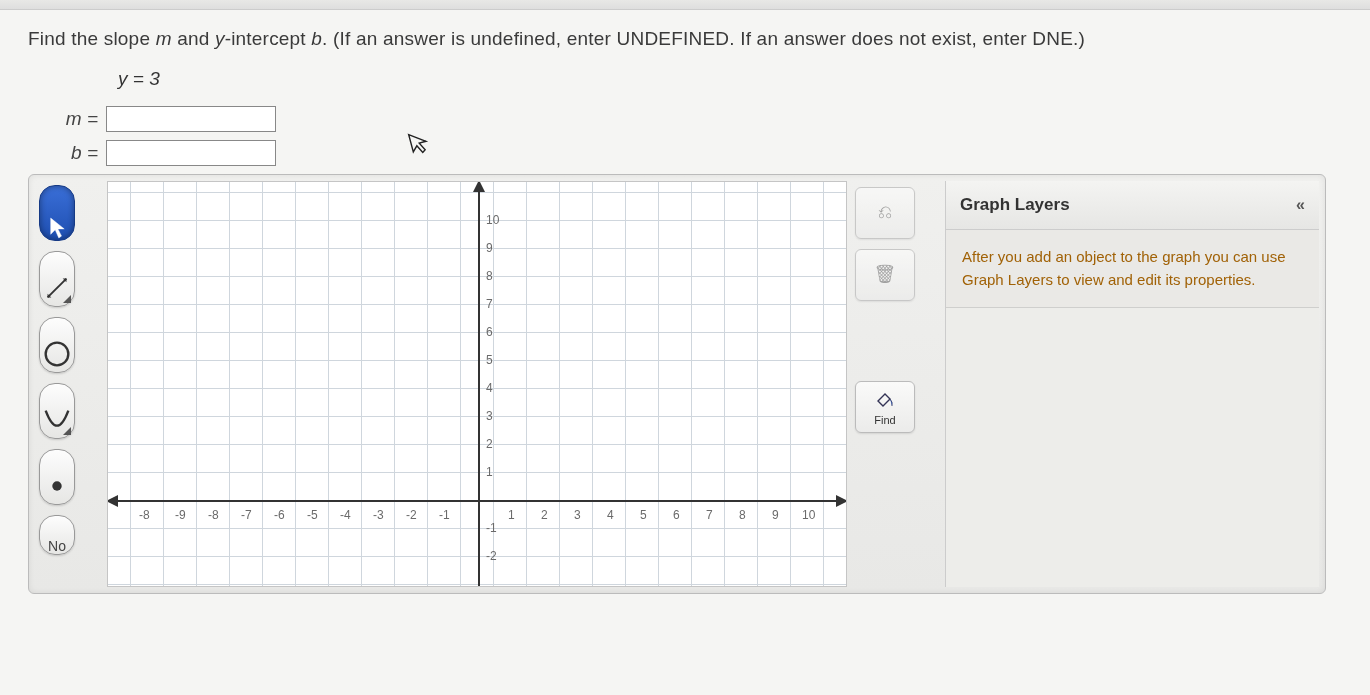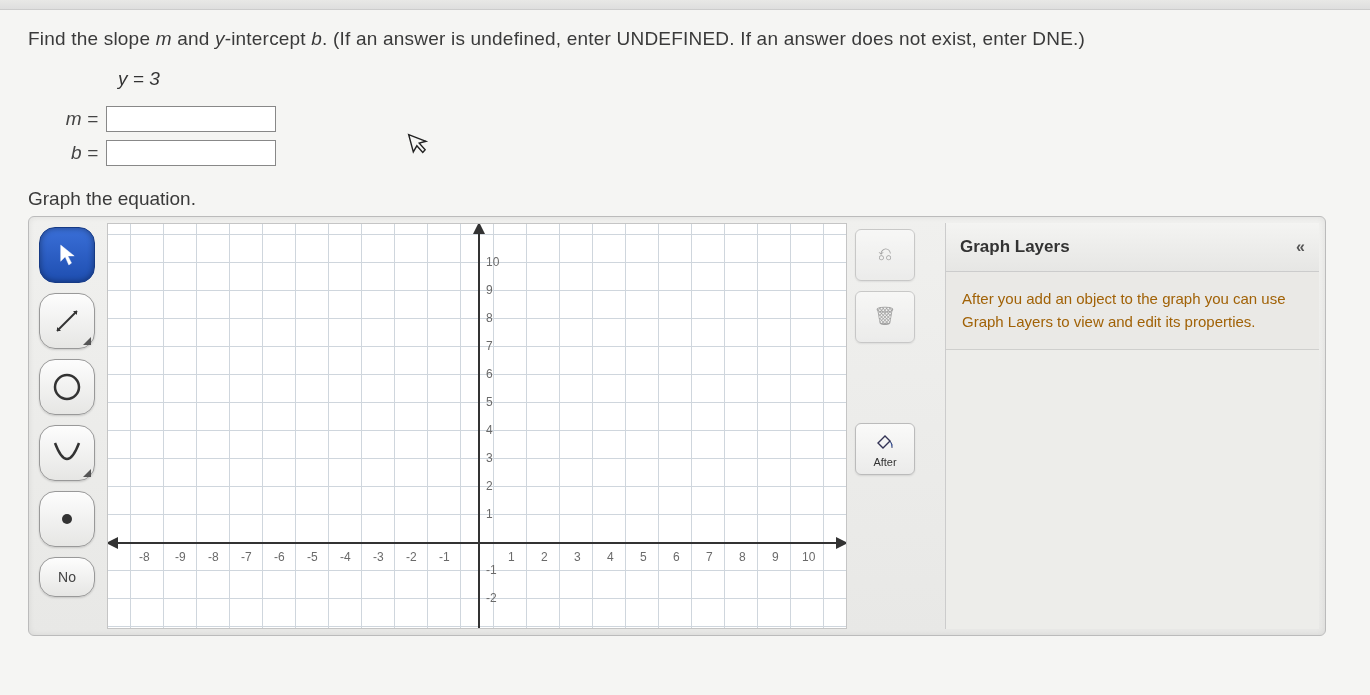"Graph the equation." div.graph-instr { html: <div>Graph the equation.</div> -> none }
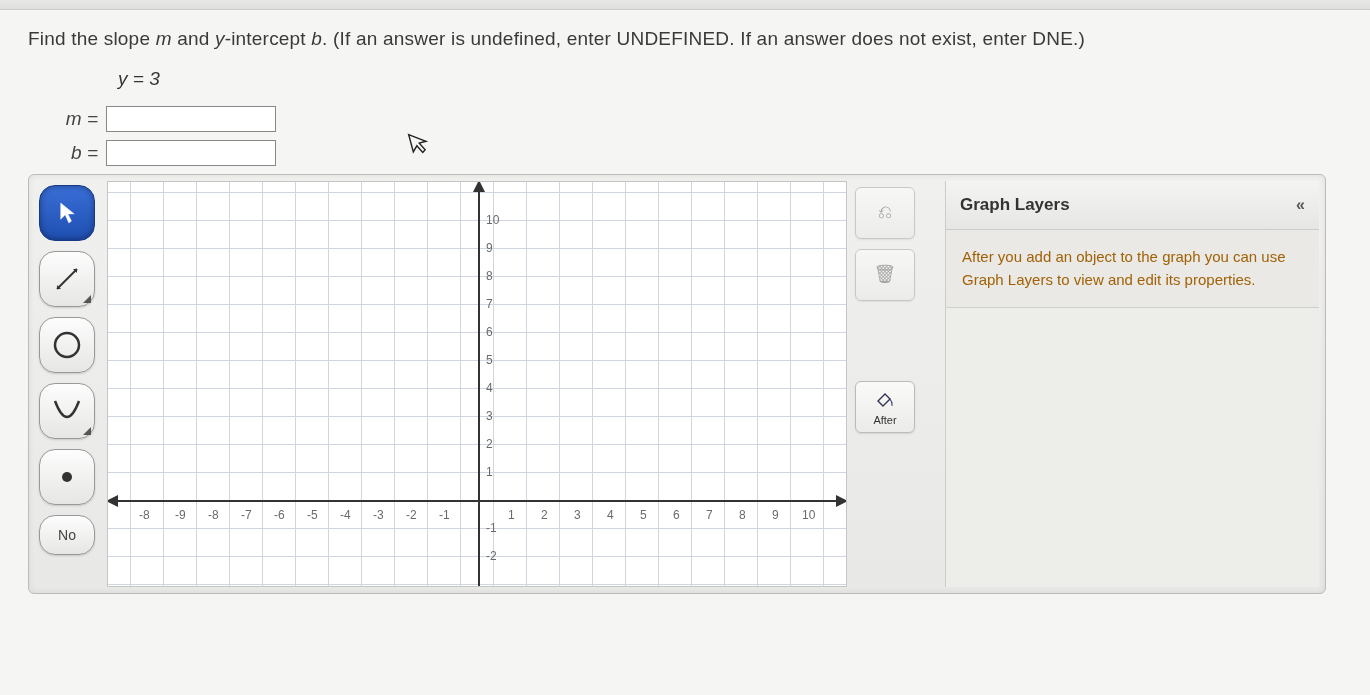"After" span { text: After -> Find }
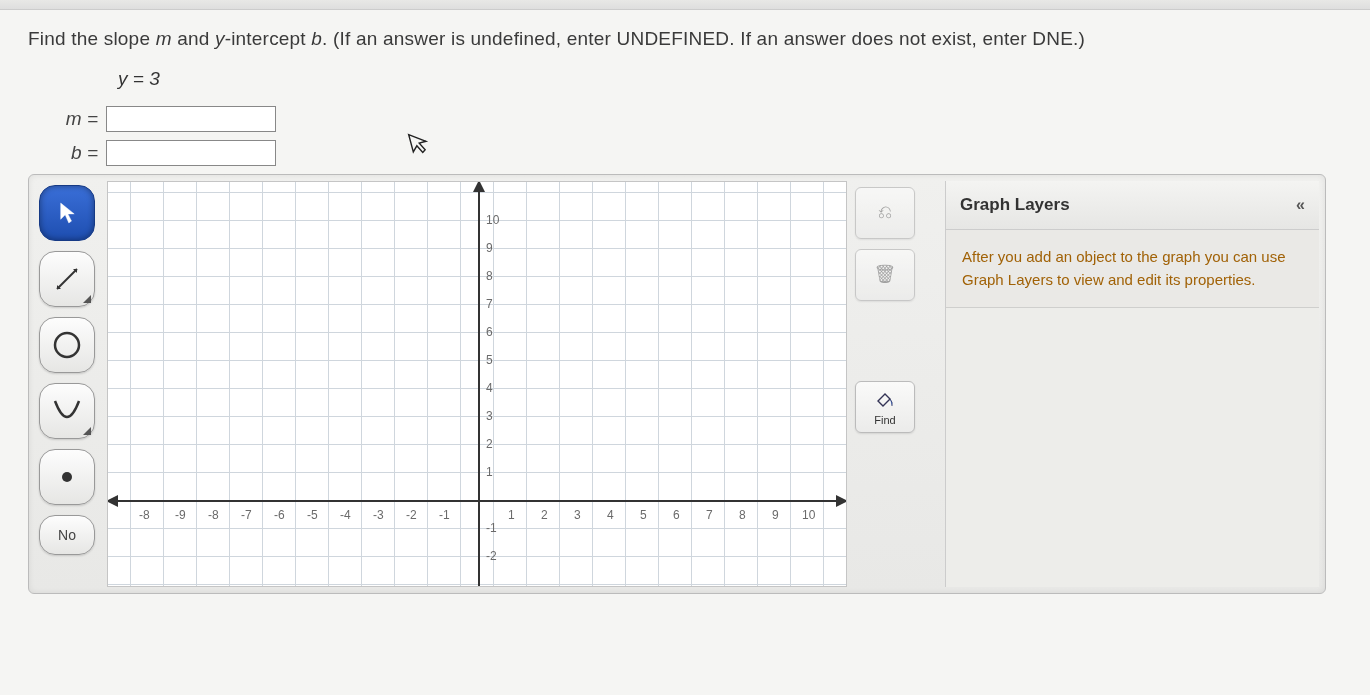"No" .tool-btn { align-items: center -> flex-end; width: 56px -> 36px }
